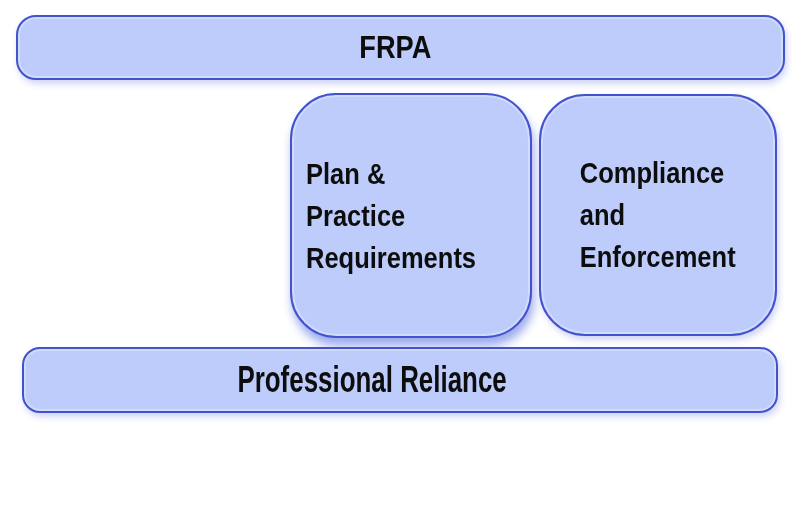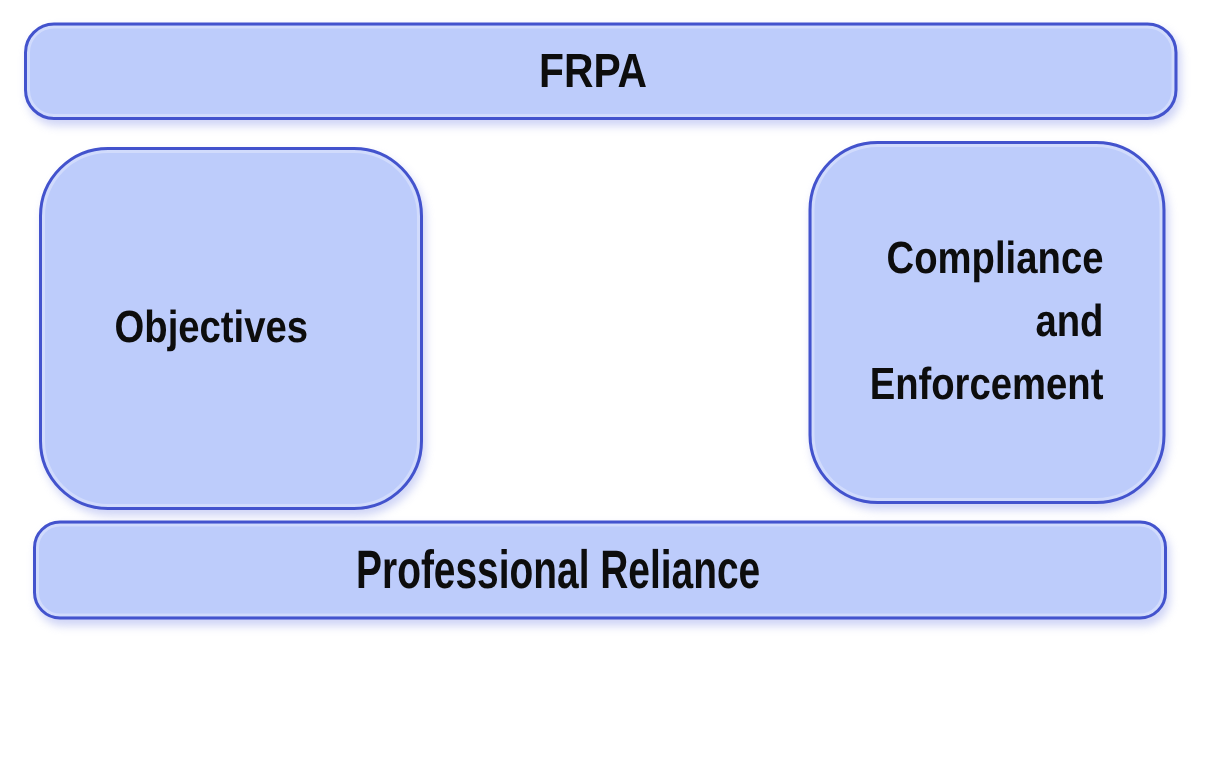"FRPA" .shape { text-align: right -> left }
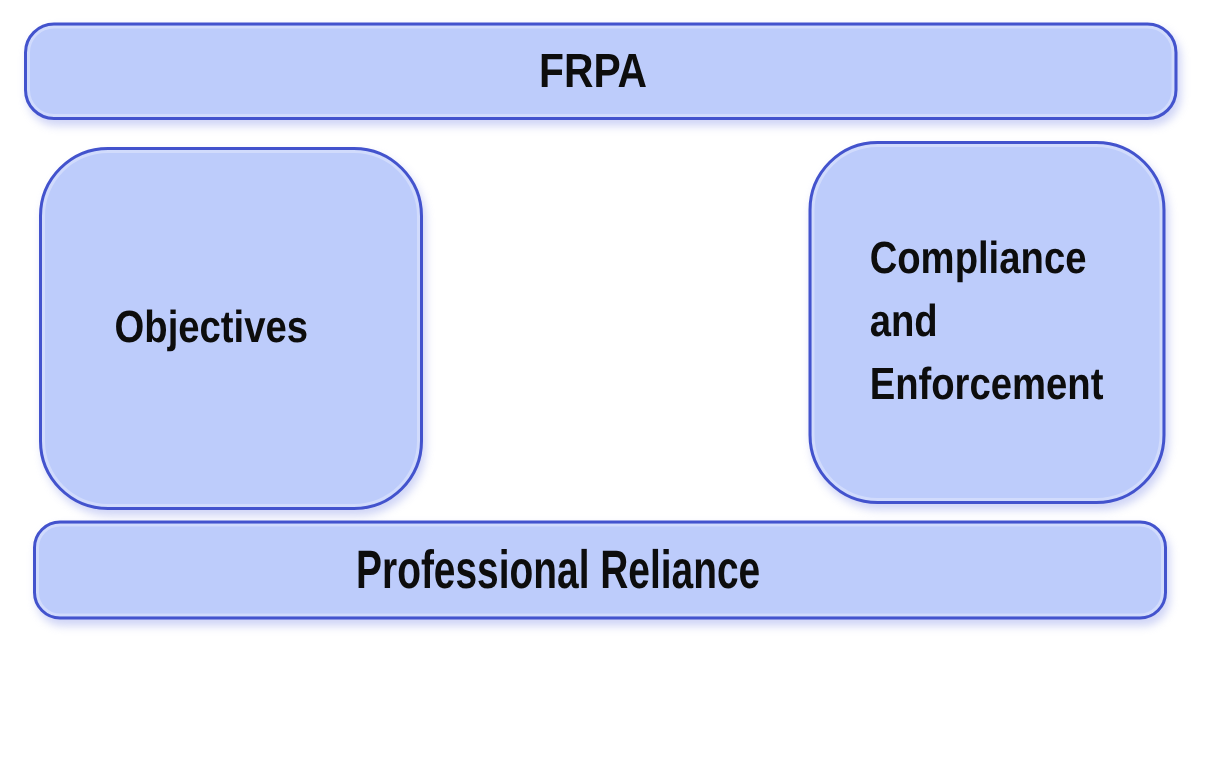"Plan &" div.shape { html: none -> <div> <div> <span>Plan &amp;</span> <span>Practice</span> <span>Requirements</span> </div> </div> }
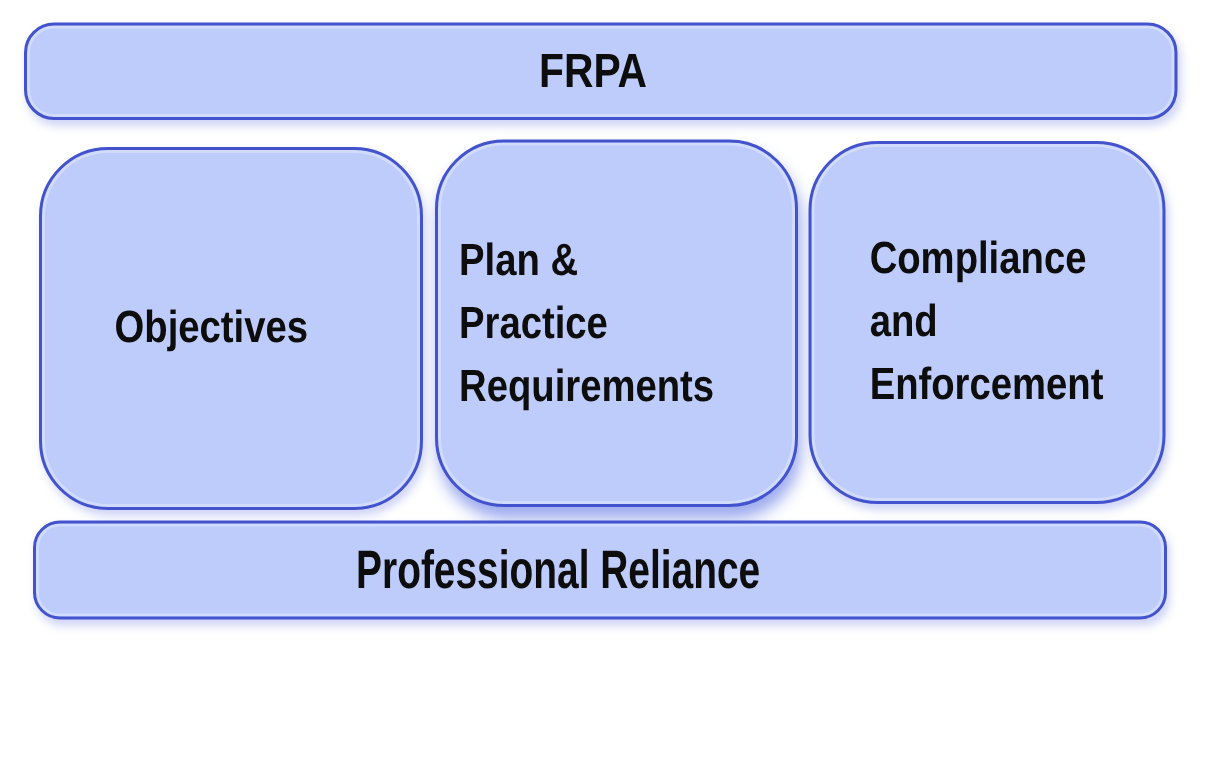"Objectives" div.shape { html: <div> <span>Objectives</span> </div> -> none }
